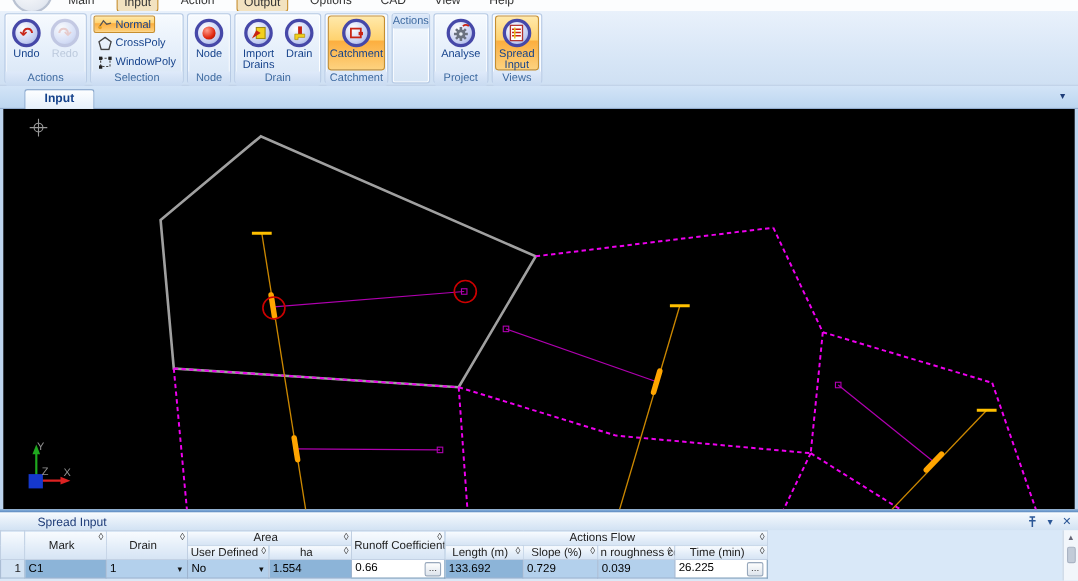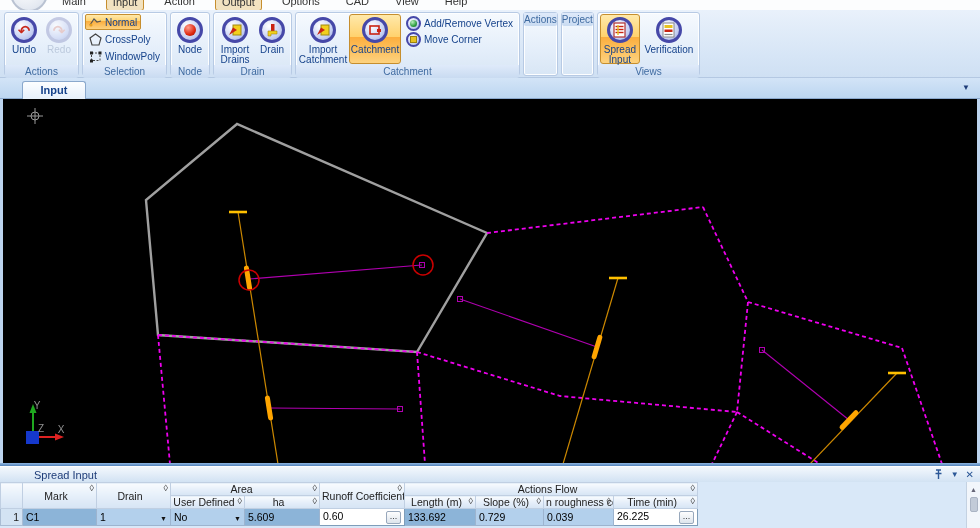"Add/Remove Vertex" div.smallrows { html: <div> <div> <span> <span></span> </span> <span>Add/Remove Vertex</span> </div> <div> <span> <span></span> </span> <span>Move Corner</span> </div> </div> -> none }
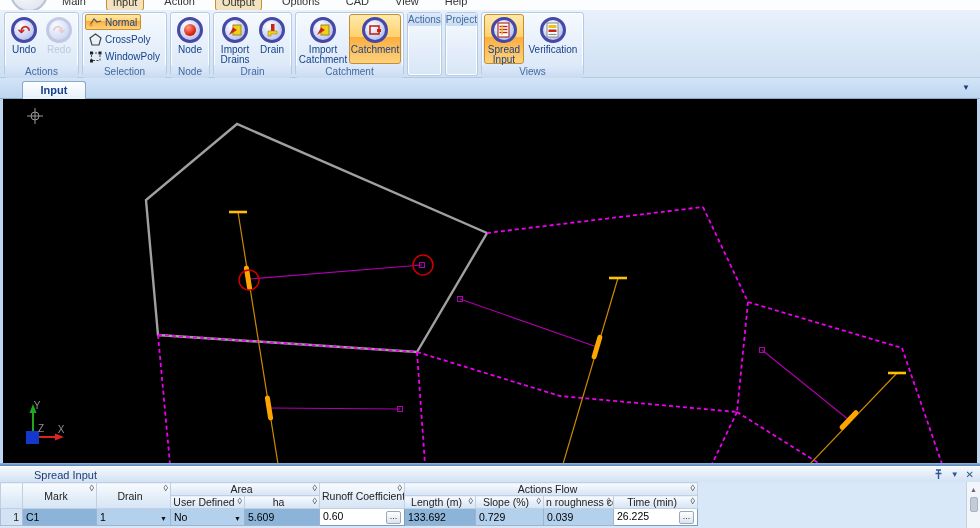"Import Catchment" div.bigbtn { html: <div> <span> <svg> <rect></rect> <path></path> </svg> </span> <span>Import Catchment</span> </div> -> none }
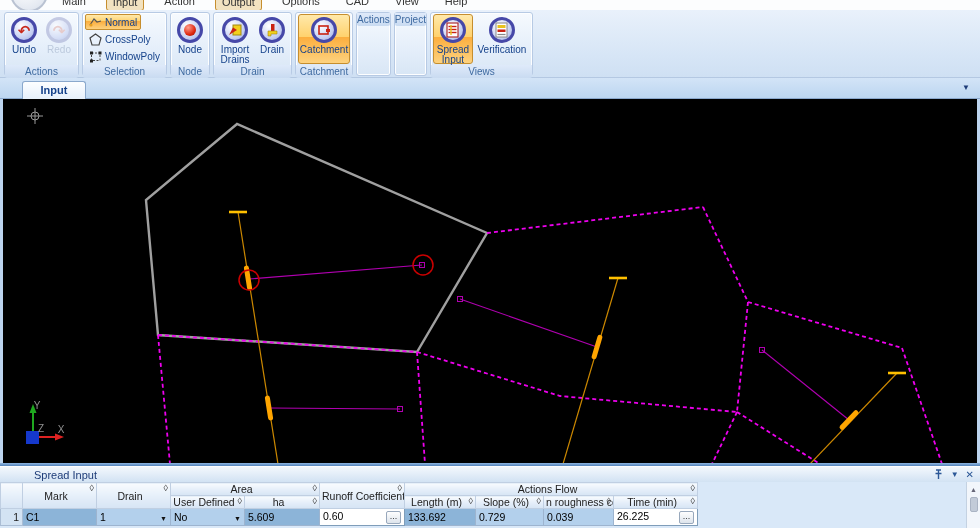"Analyse" div.rcontent { html: none -> <div> <div> <span> <svg> <g> <line></line> <line></line> <line></line> <line></line> </g> <circle></circle> <circle></circle> <path></path> </svg> </span> <span>Analyse</span> </div> </div> }
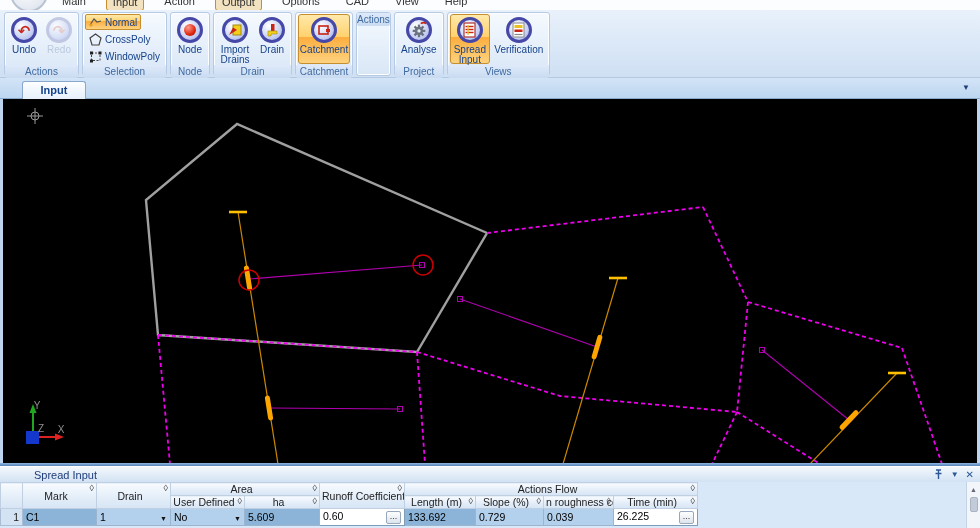"Verification" div.bigbtn { html: <div> <span> <svg> <rect></rect> <rect></rect> <rect></rect> <line></line> </svg> </span> <span>Verification</span> </div> -> none }
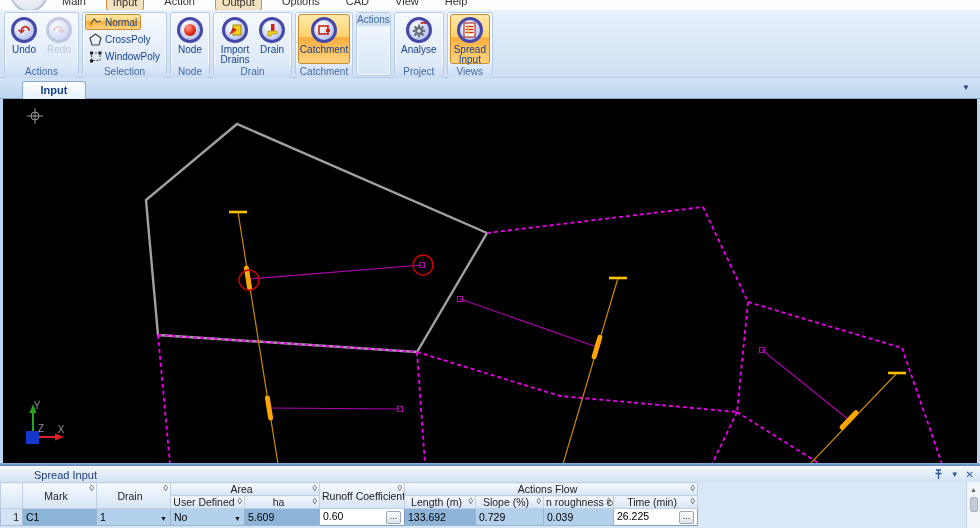"5.609" td.steel { text: 5.609 -> 1.554 }
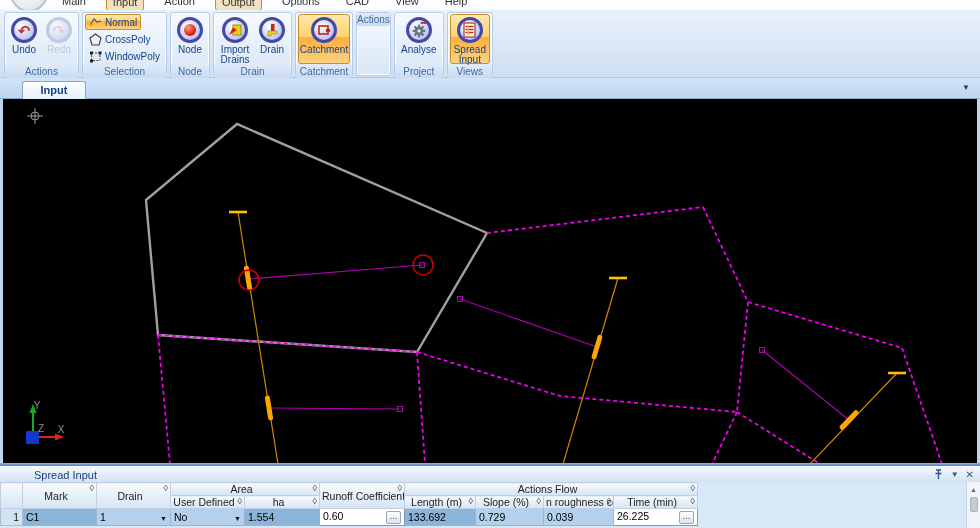"0.60" span { text: 0.60 -> 0.66 }
